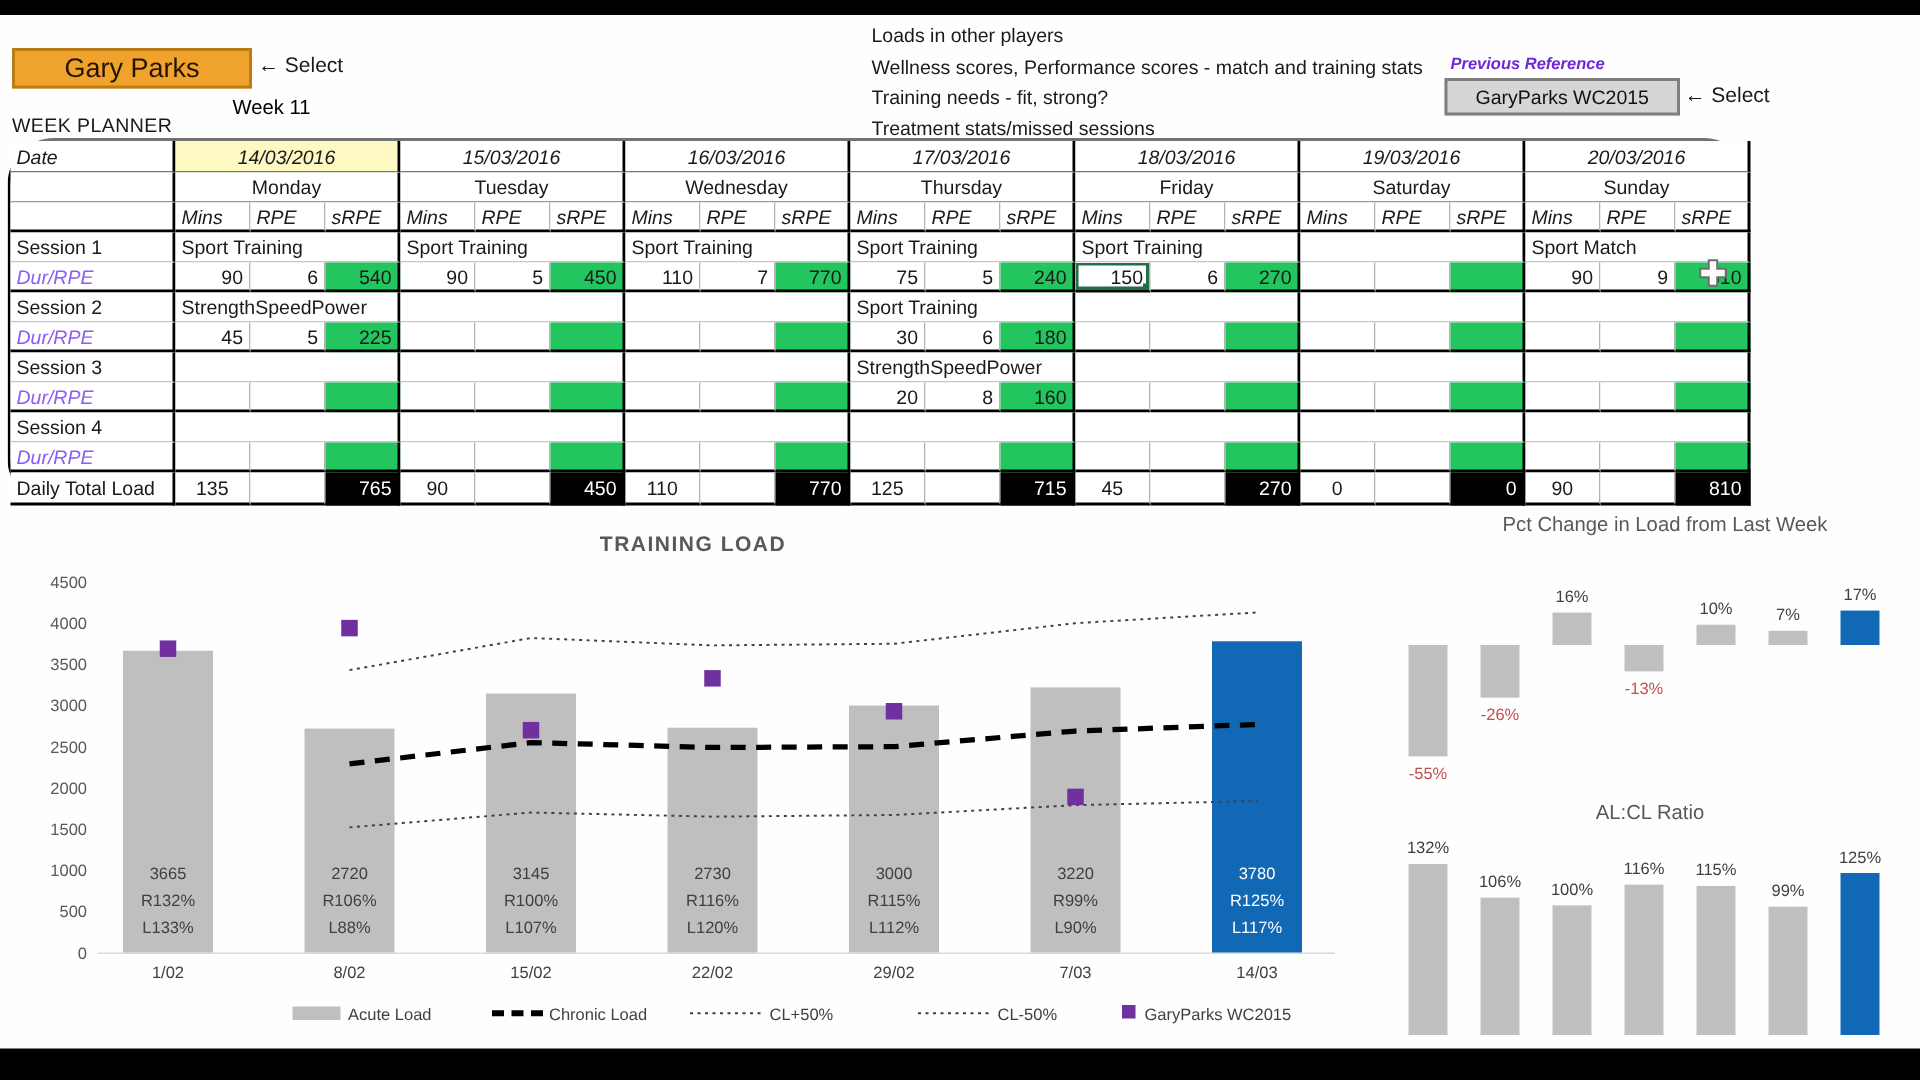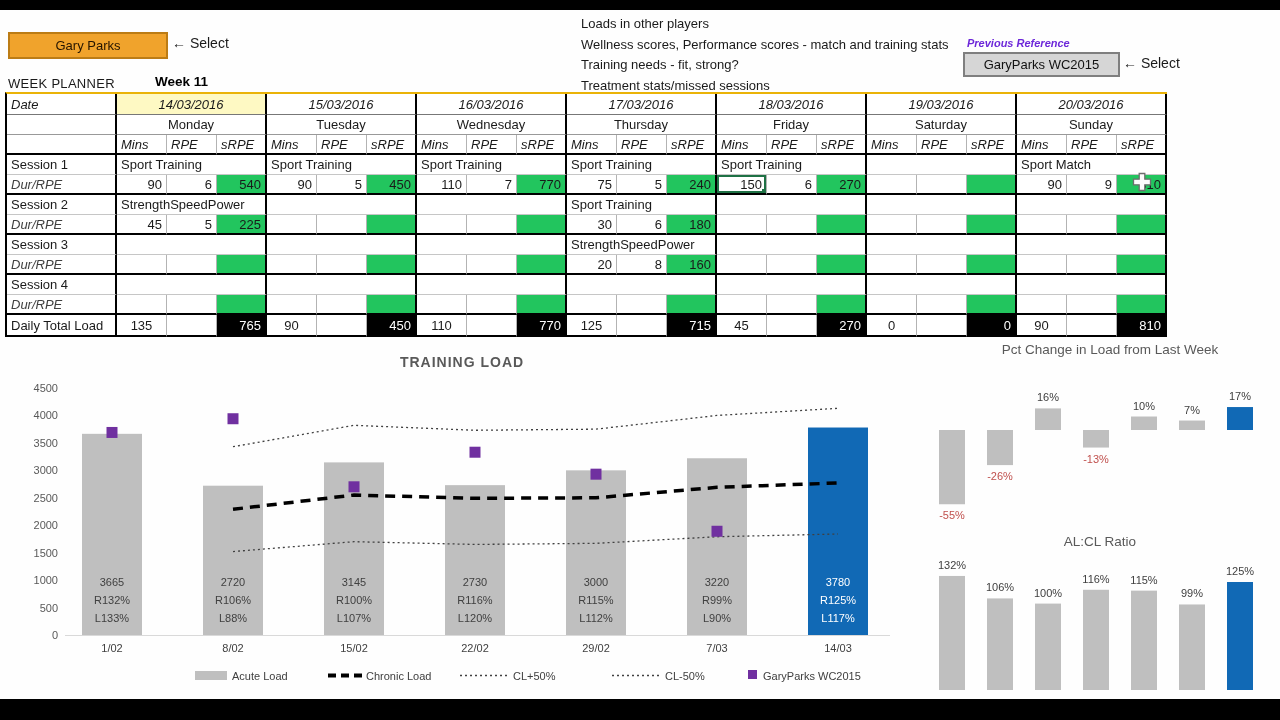"Gary Parks" .btn-player { font-size: 13px -> 18px }
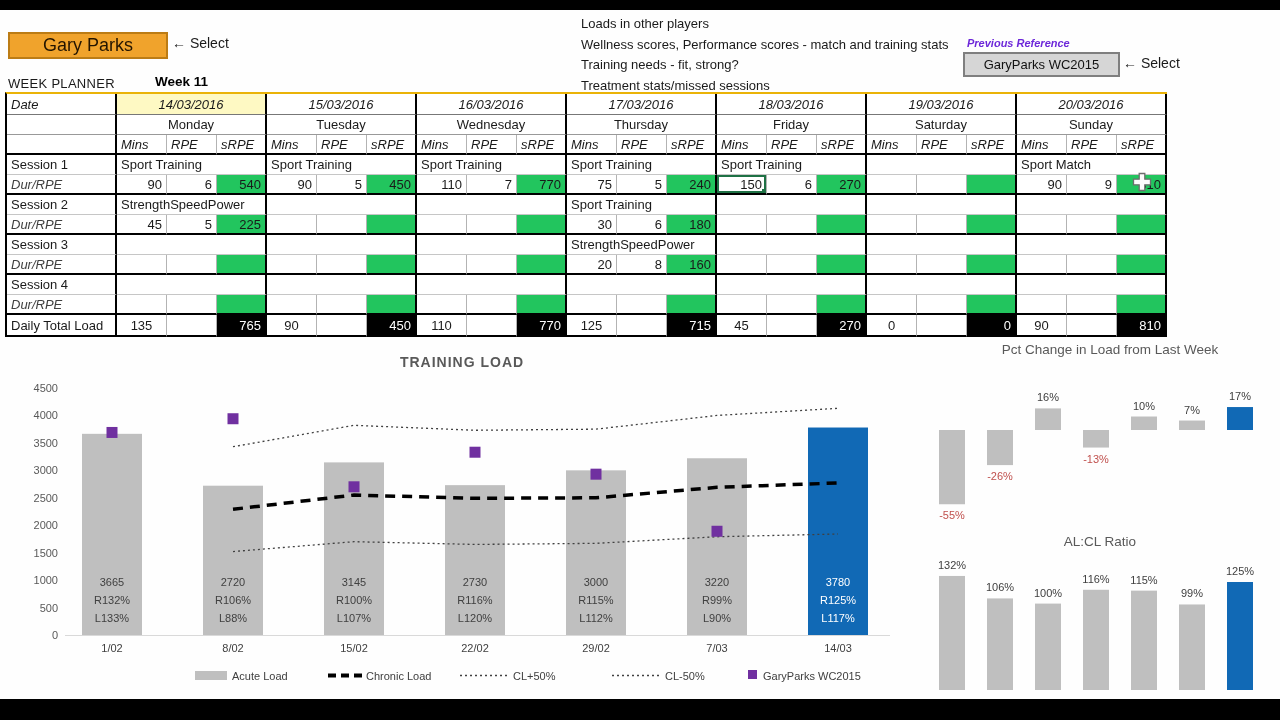"Week 11" .wp-week { font-weight: bold -> normal; top: 64px -> 54px }
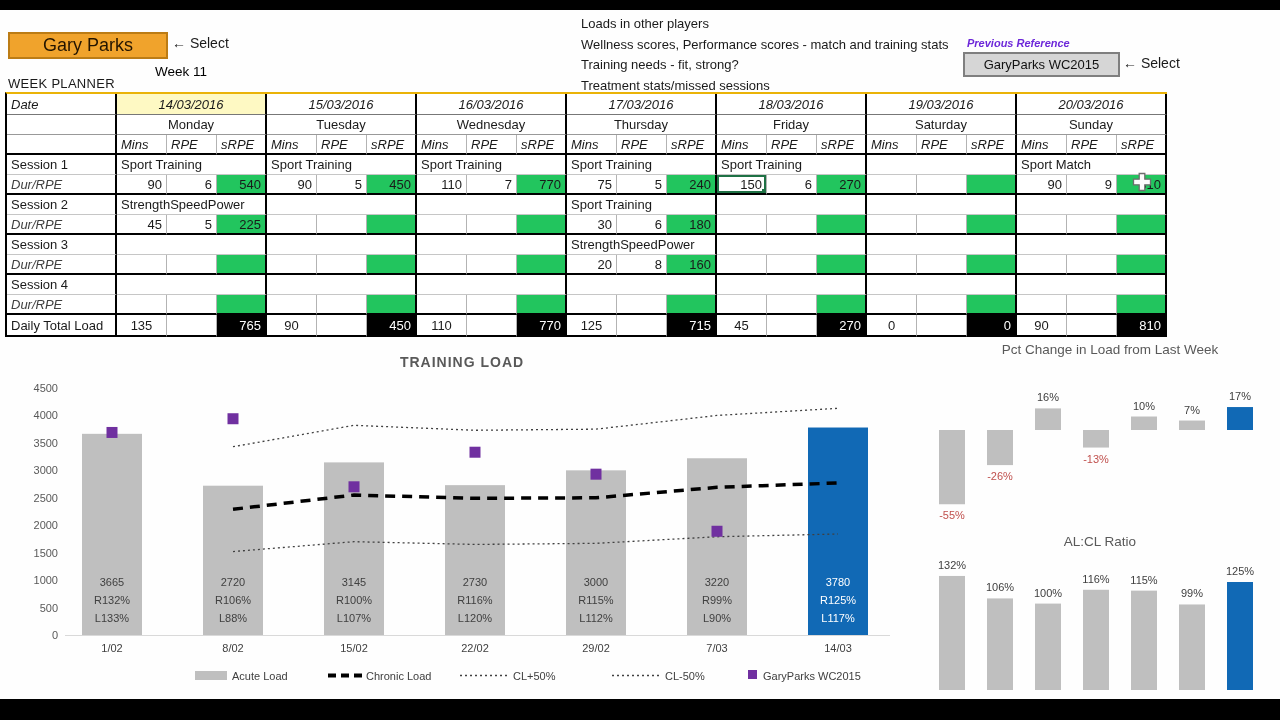"Date" #planner { border-radius: none -> 31px; border-top: 2px solid #eab308 -> 2px solid #737373 }
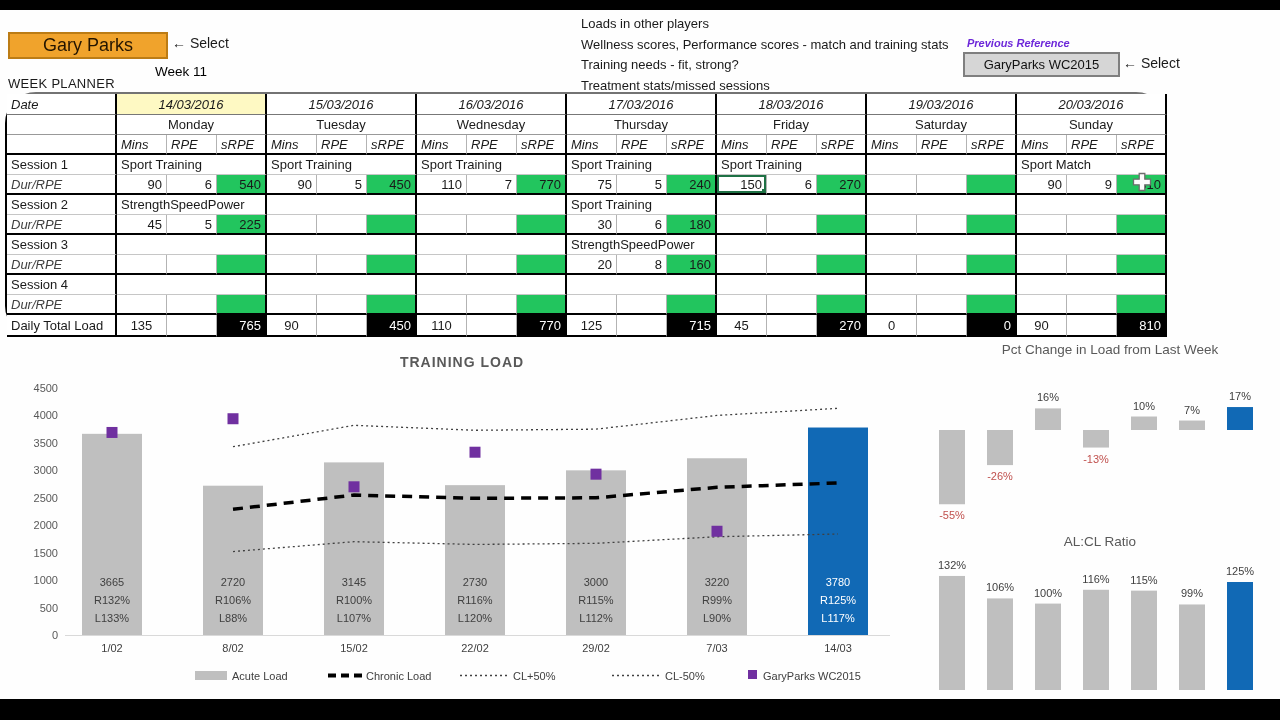"Dur/RPE" .dim { color: #404040 -> #8b5cf6 }
